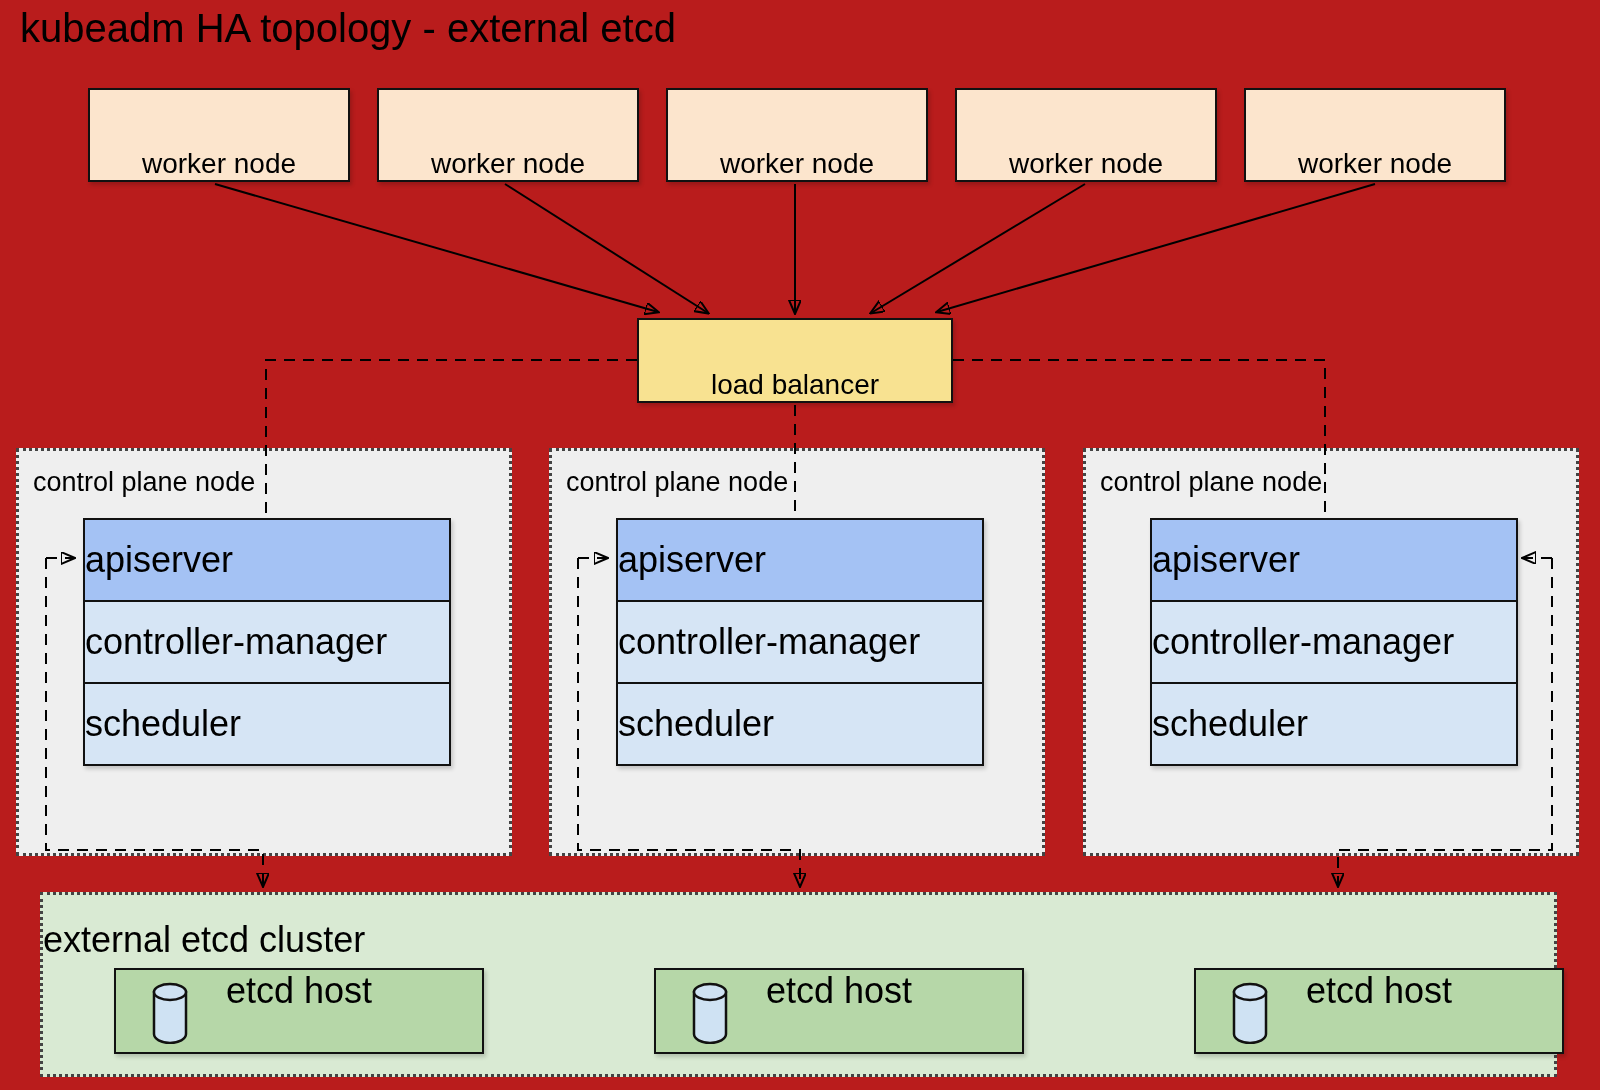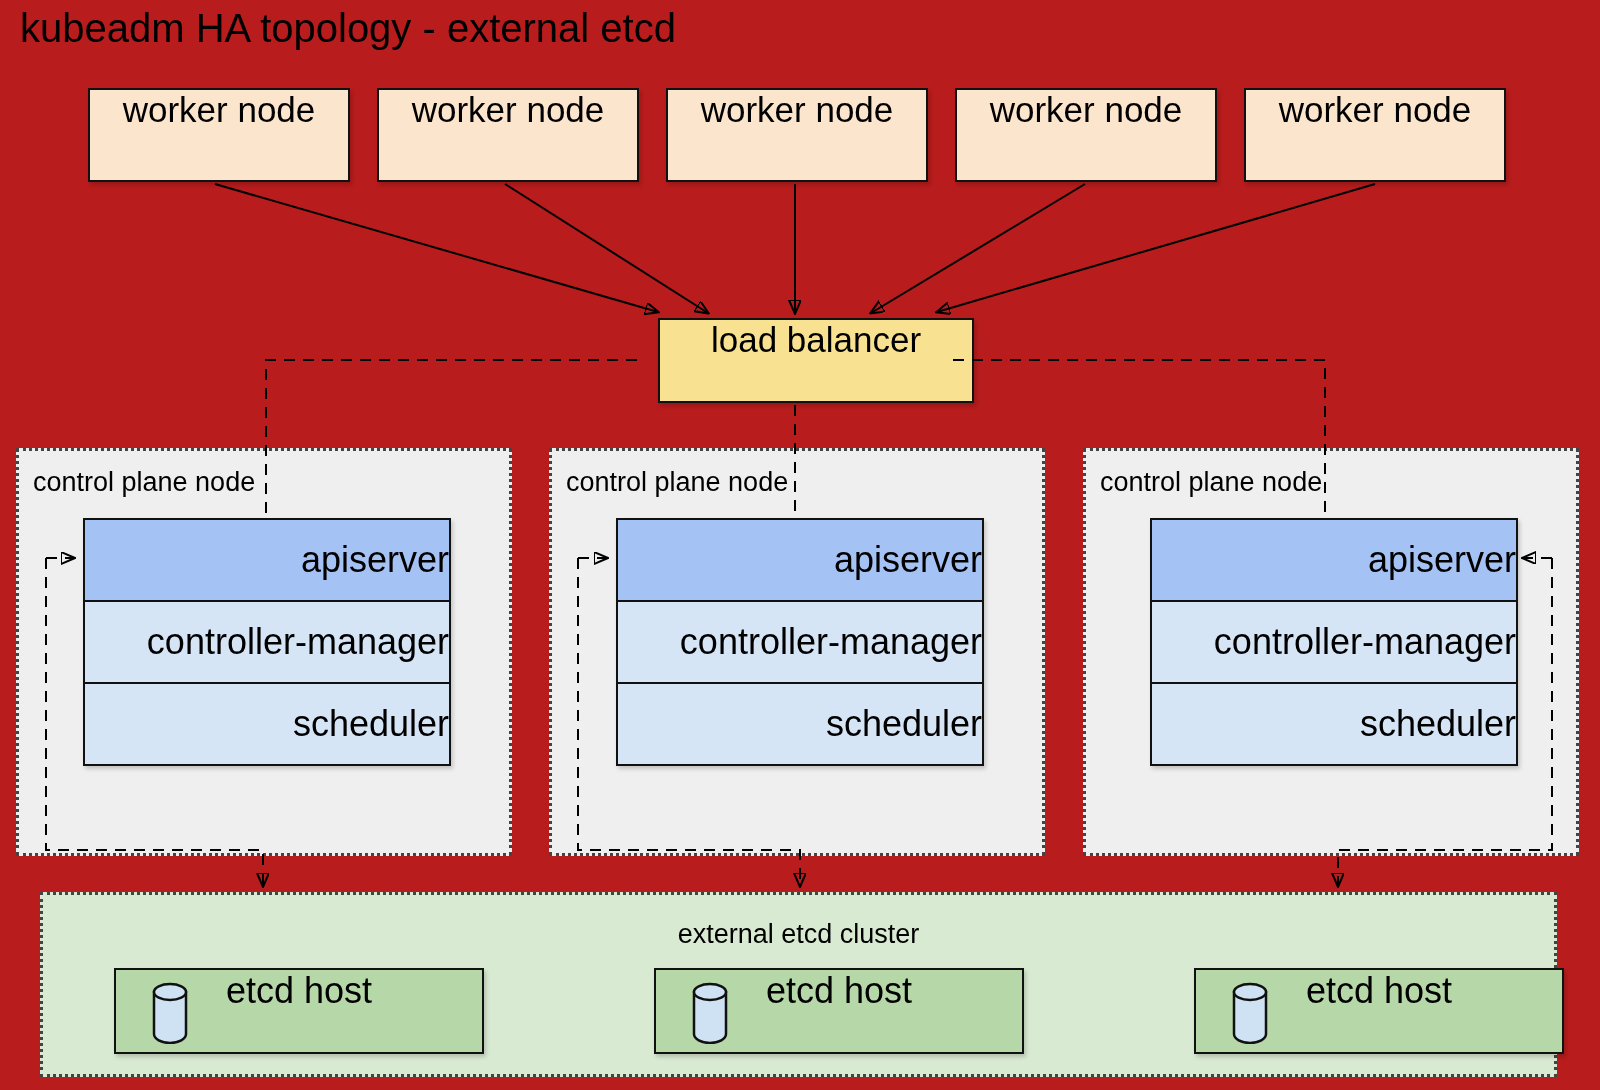"worker node" .solidbox { align-items: flex-start -> flex-end; font-size: 35px -> 28px }
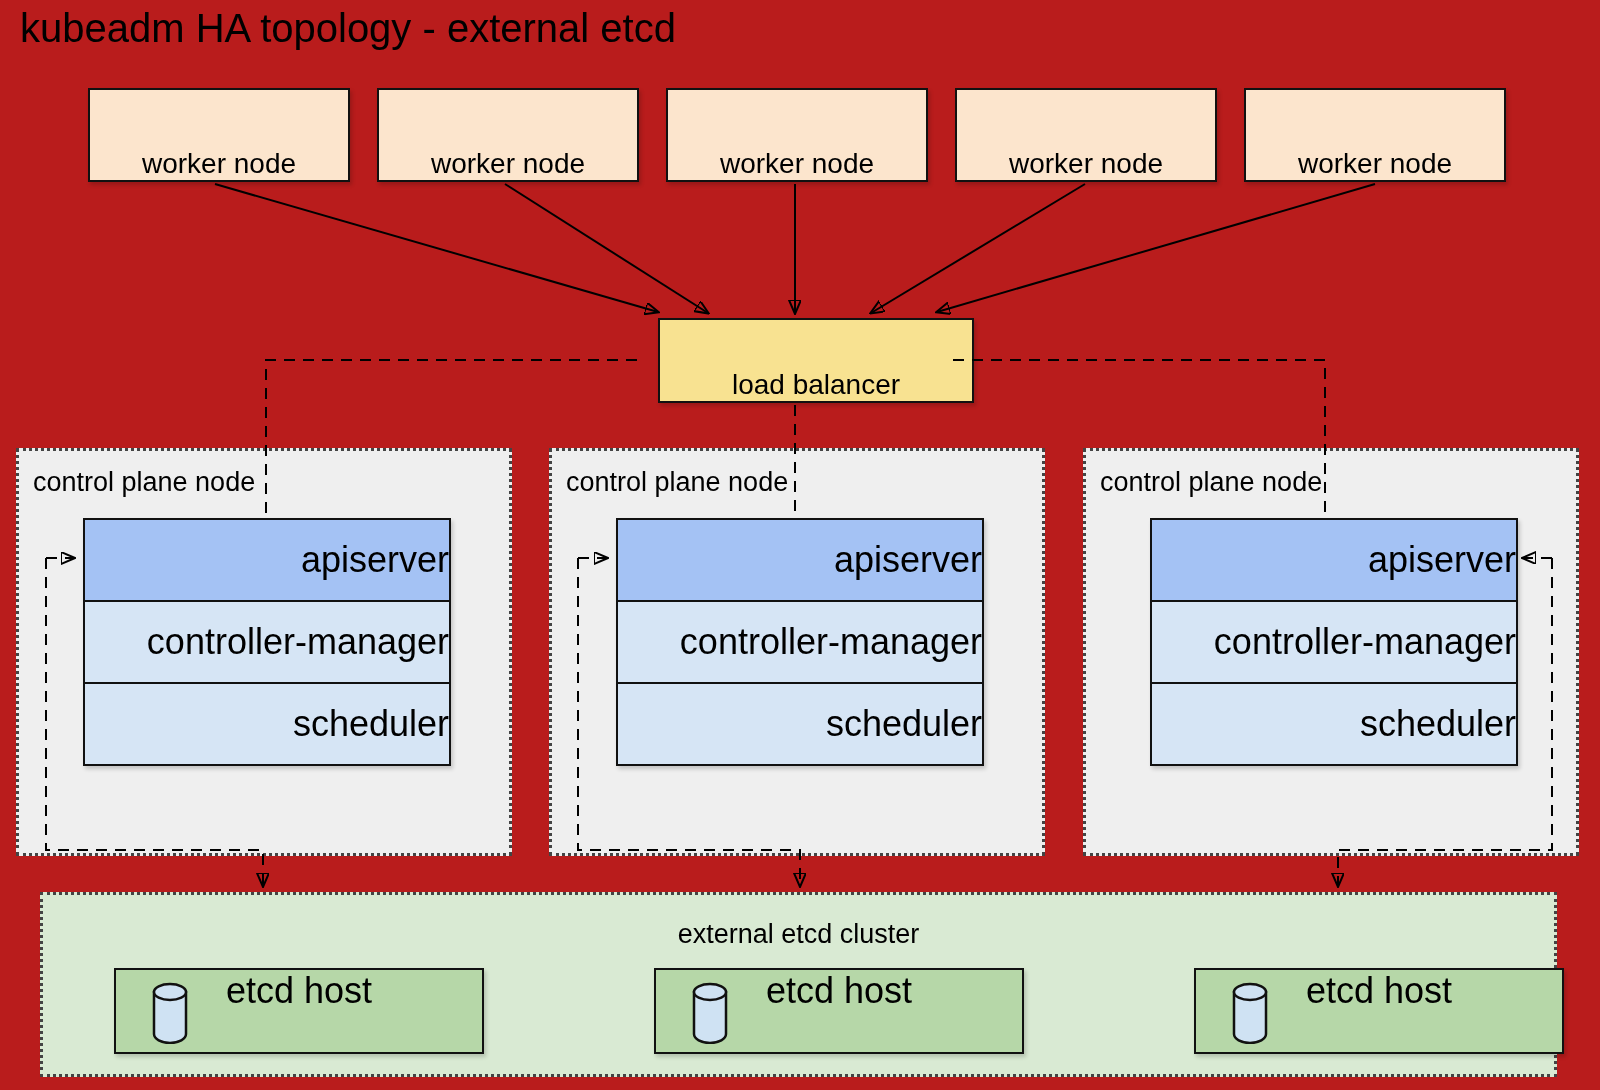"load balancer" div.abs { margin-left: 21px -> none }
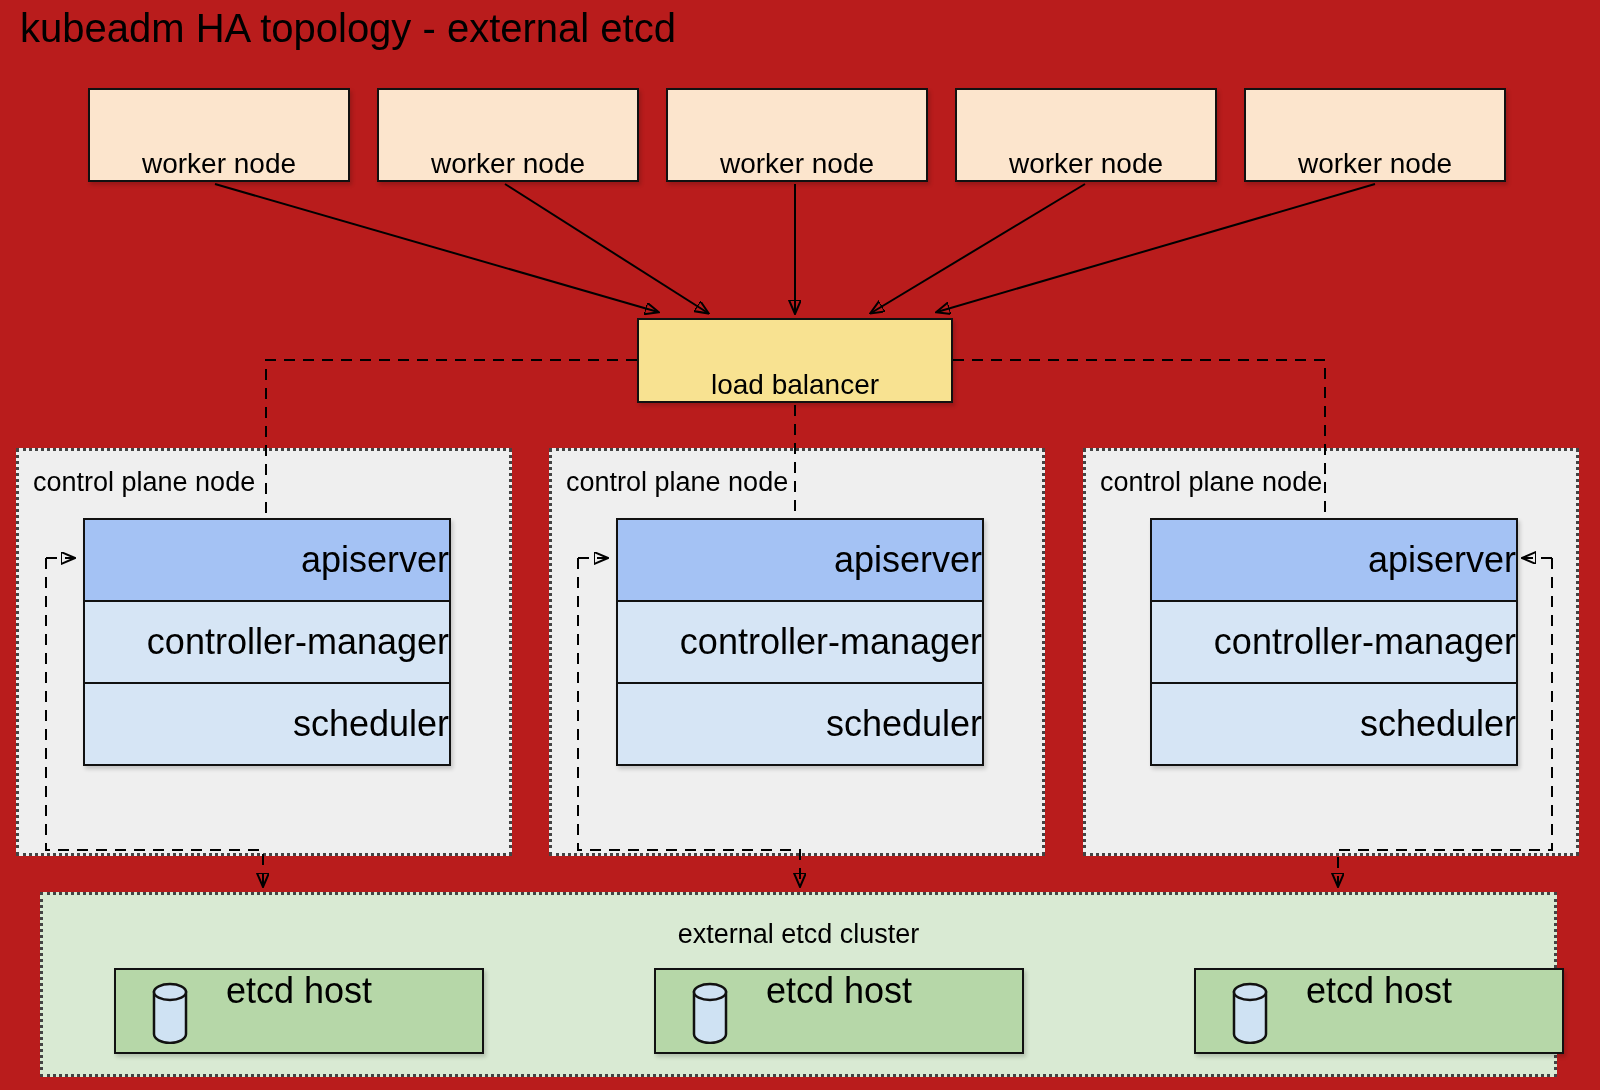"apiserver" .stack-row { justify-content: flex-end -> flex-start }
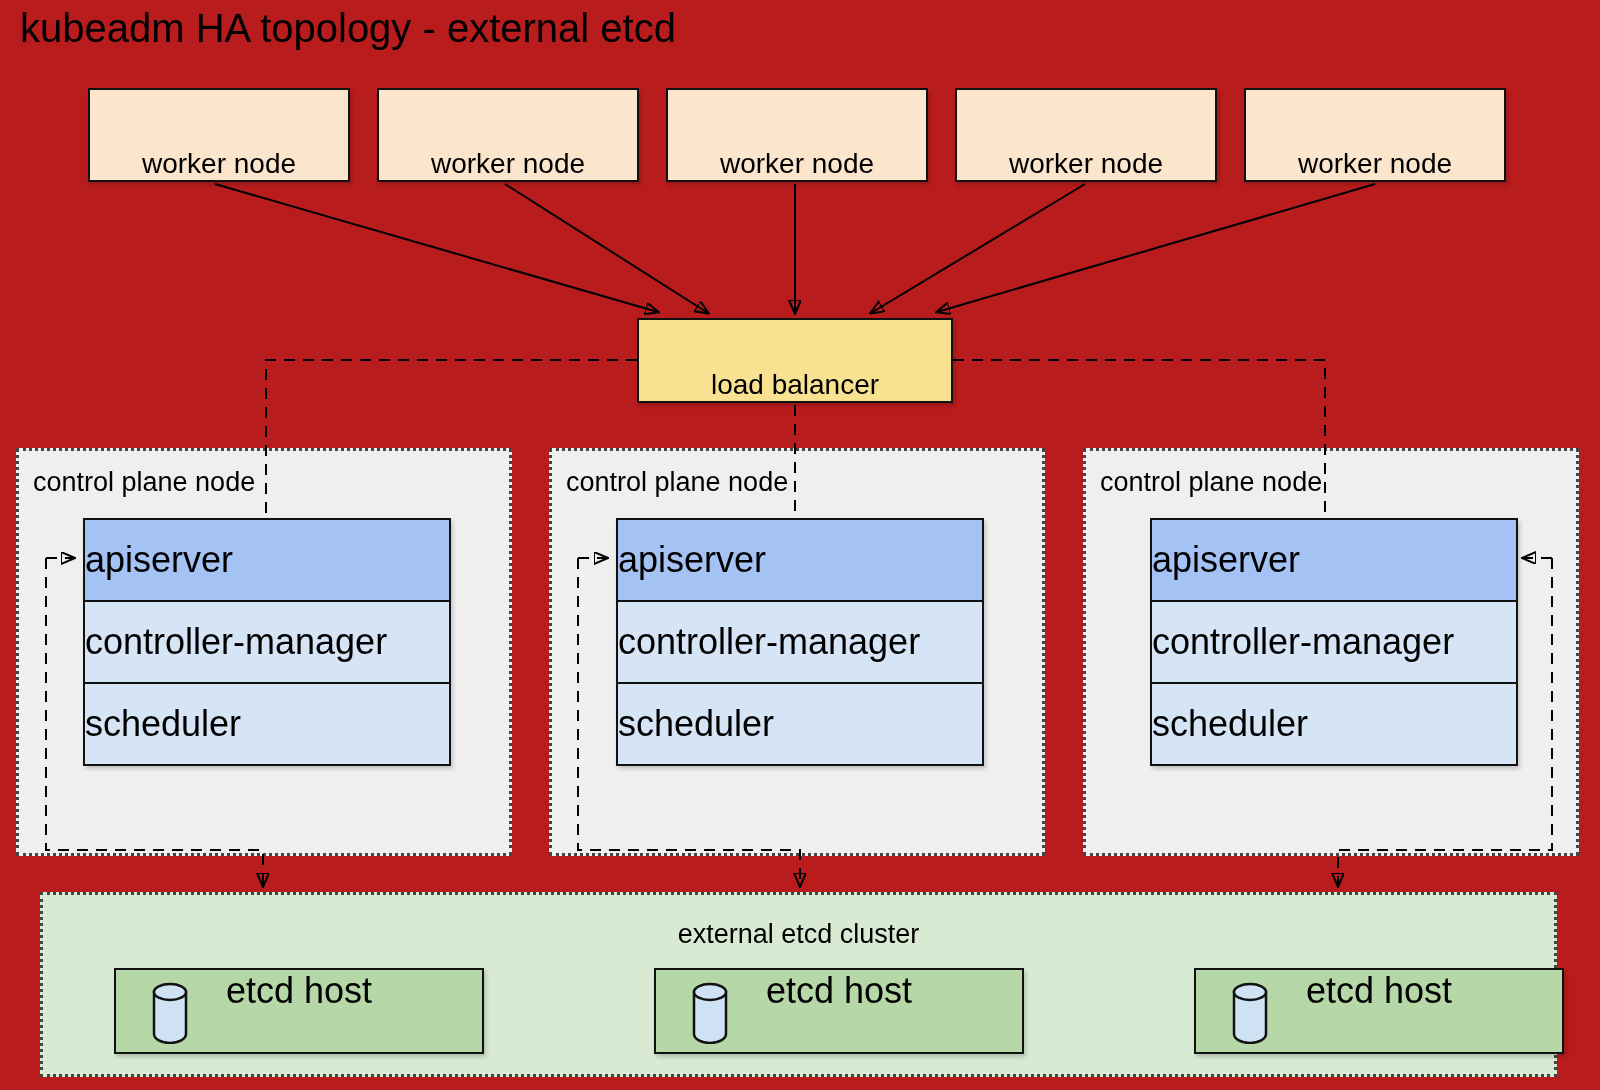"external etcd cluster" .etcd-cluster-label { font-size: 27px -> 36px; text-align: center -> none }
